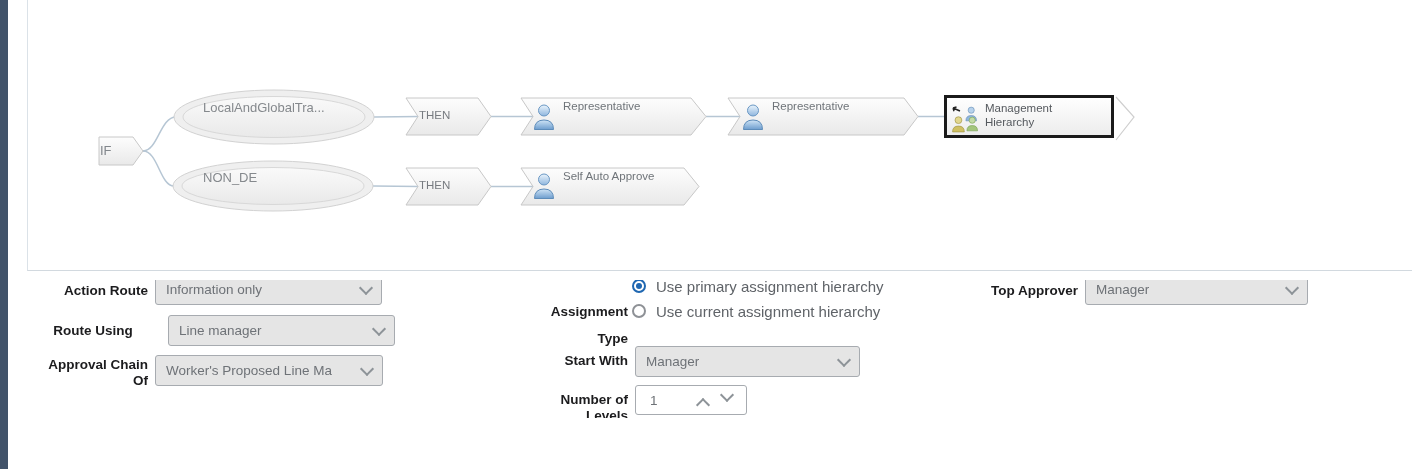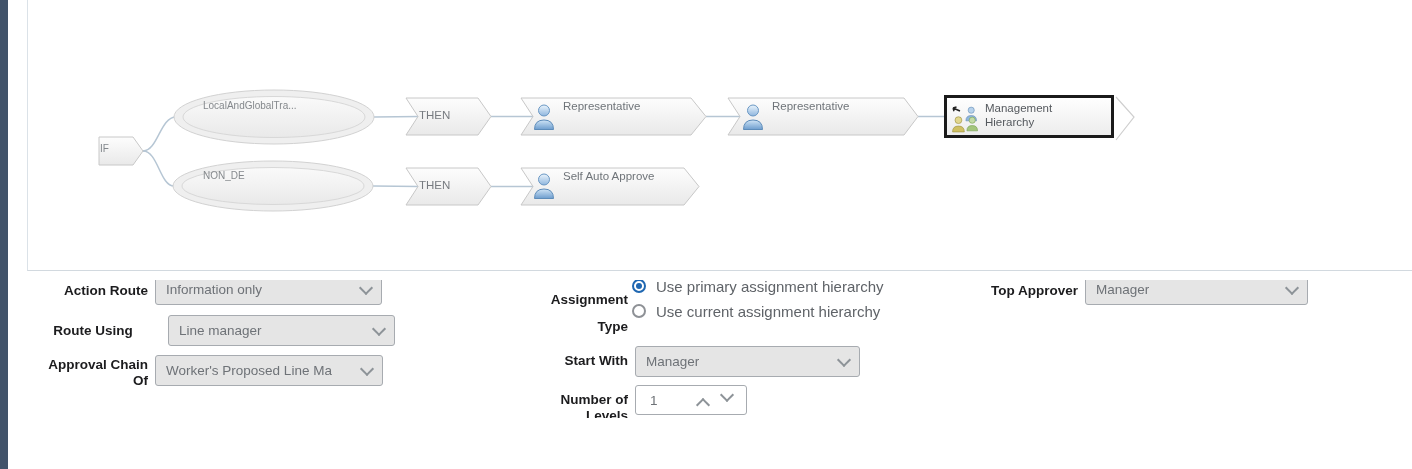"LocalAndGlobalTra..." .cond-label { font-size: 10px -> 13px }
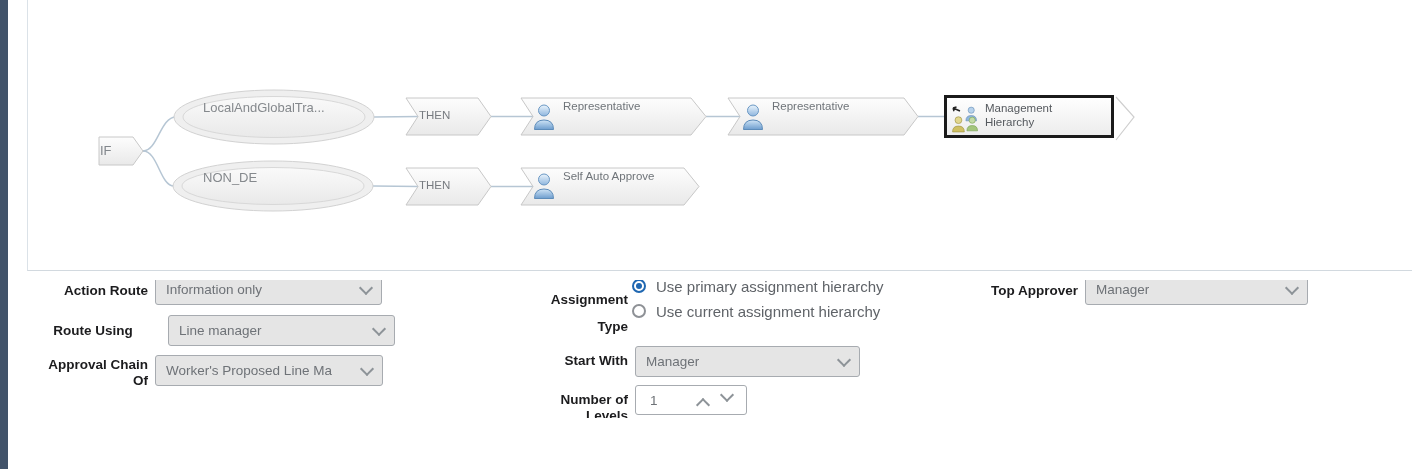"Assignment Type" div.f-label { top: 6px -> 18px }
